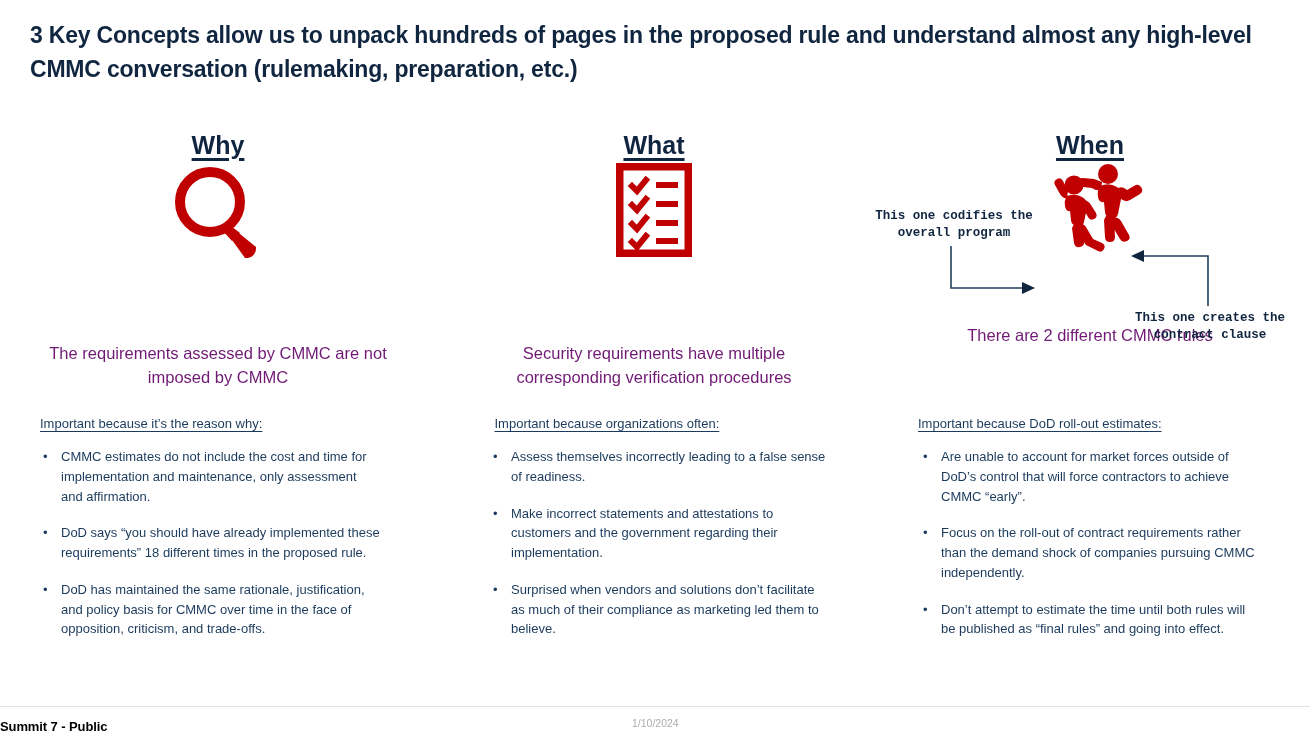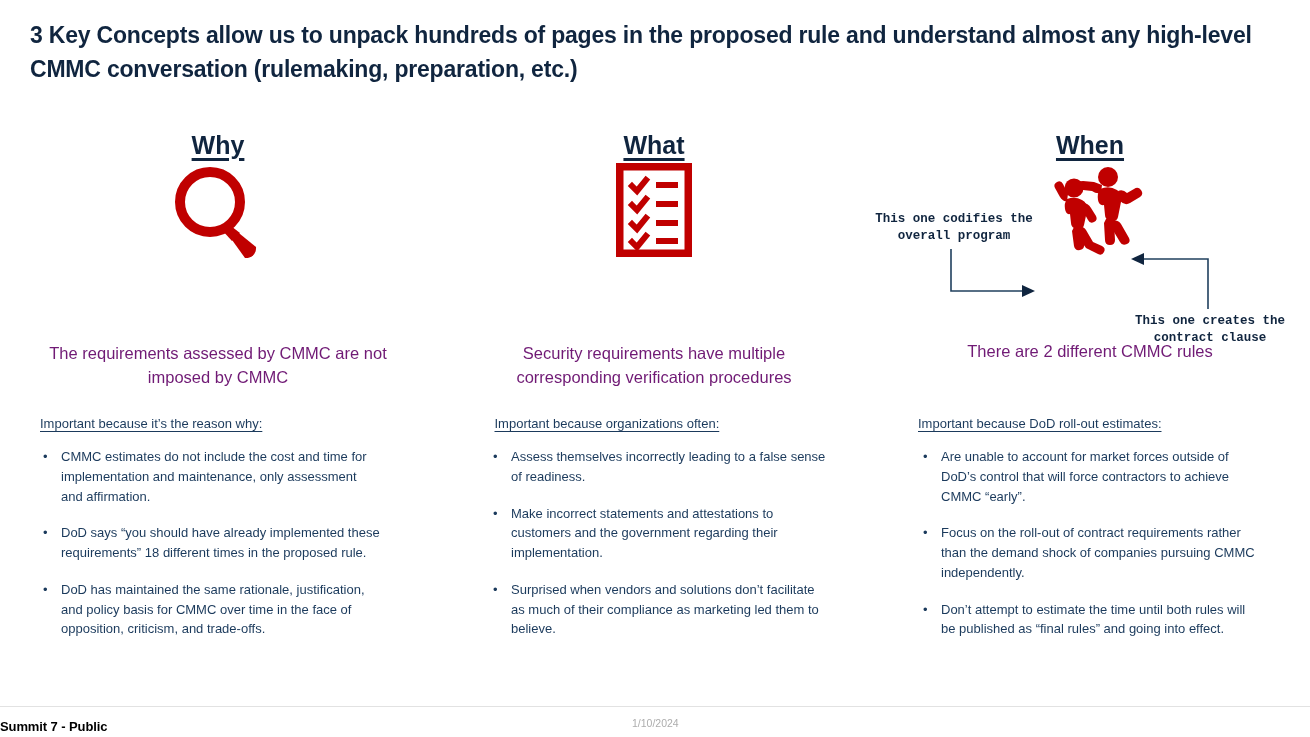"Important because DoD roll-out" .col-3 .col-lead { margin-top: 28px -> 44px }
